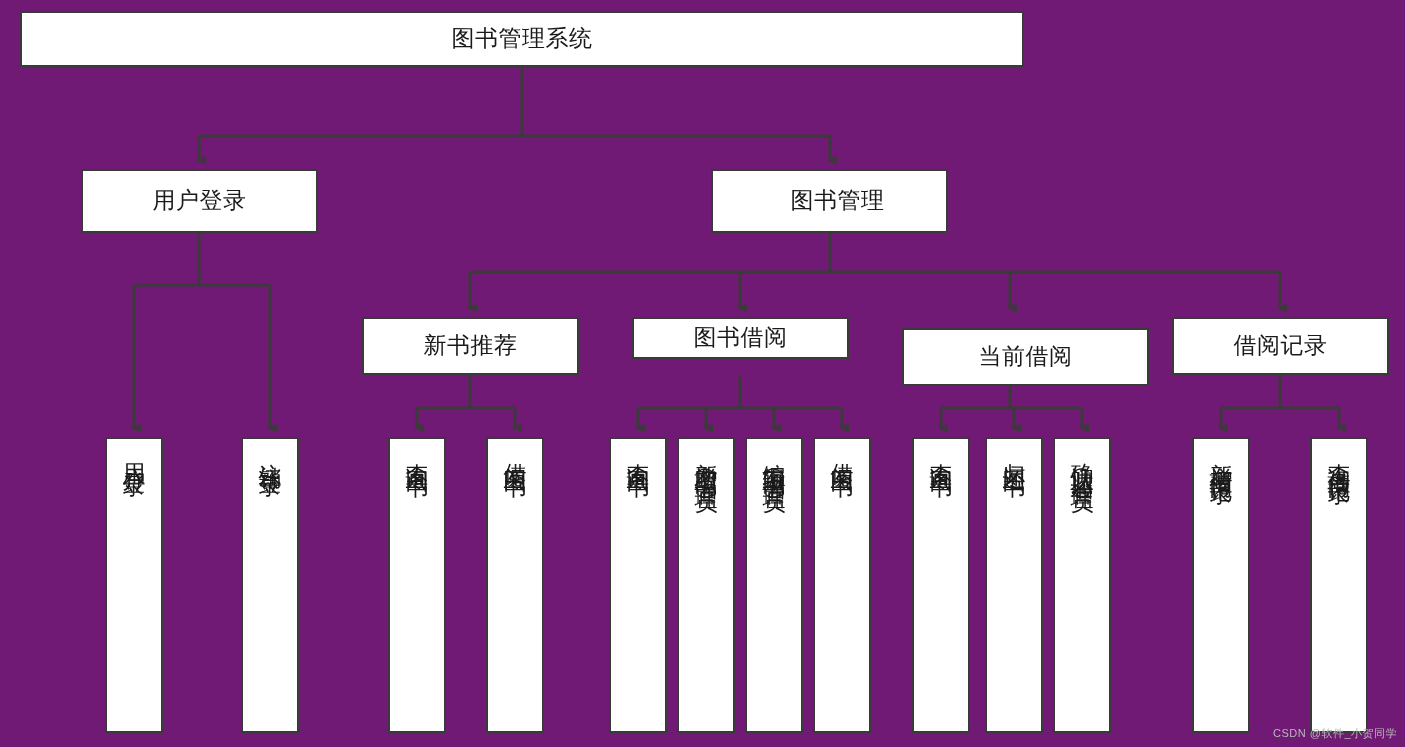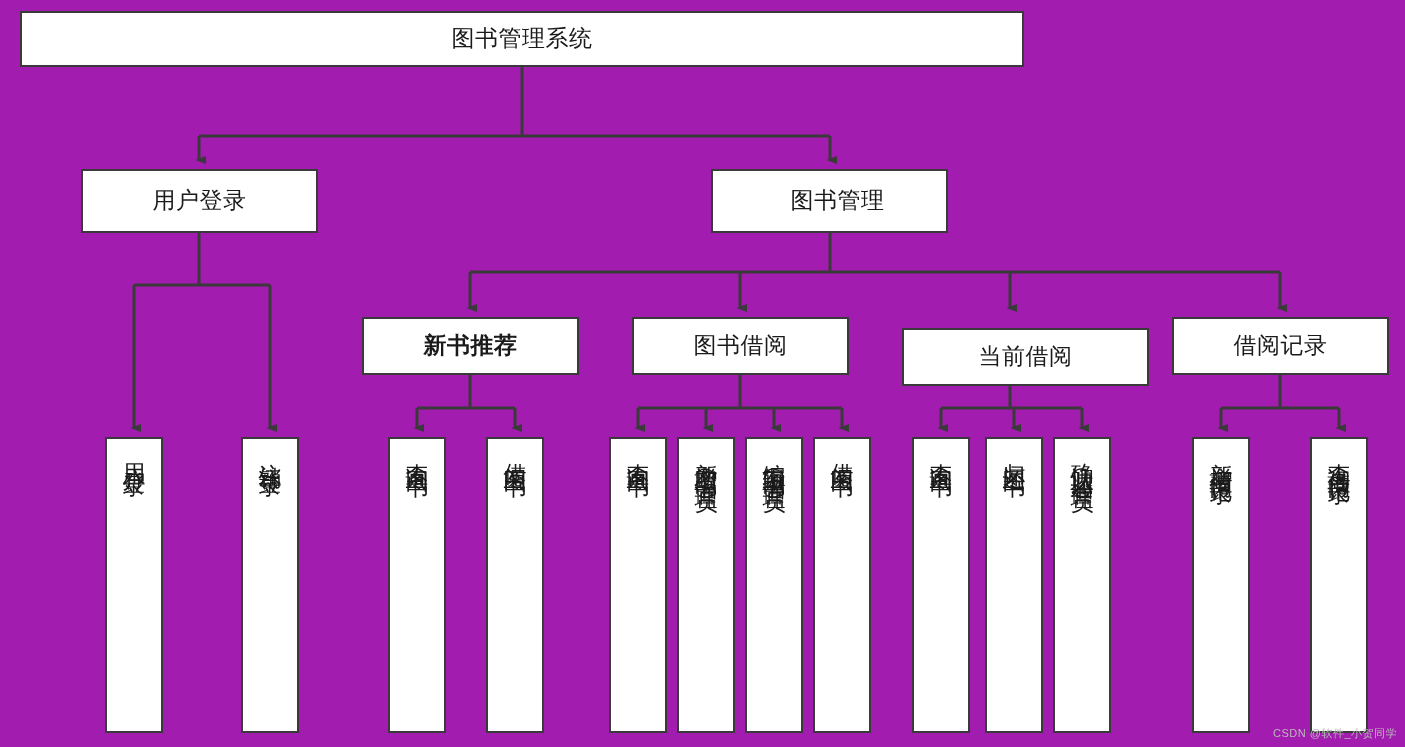"图书管理系统" #canvas { background: #a21caf -> #701a75 }
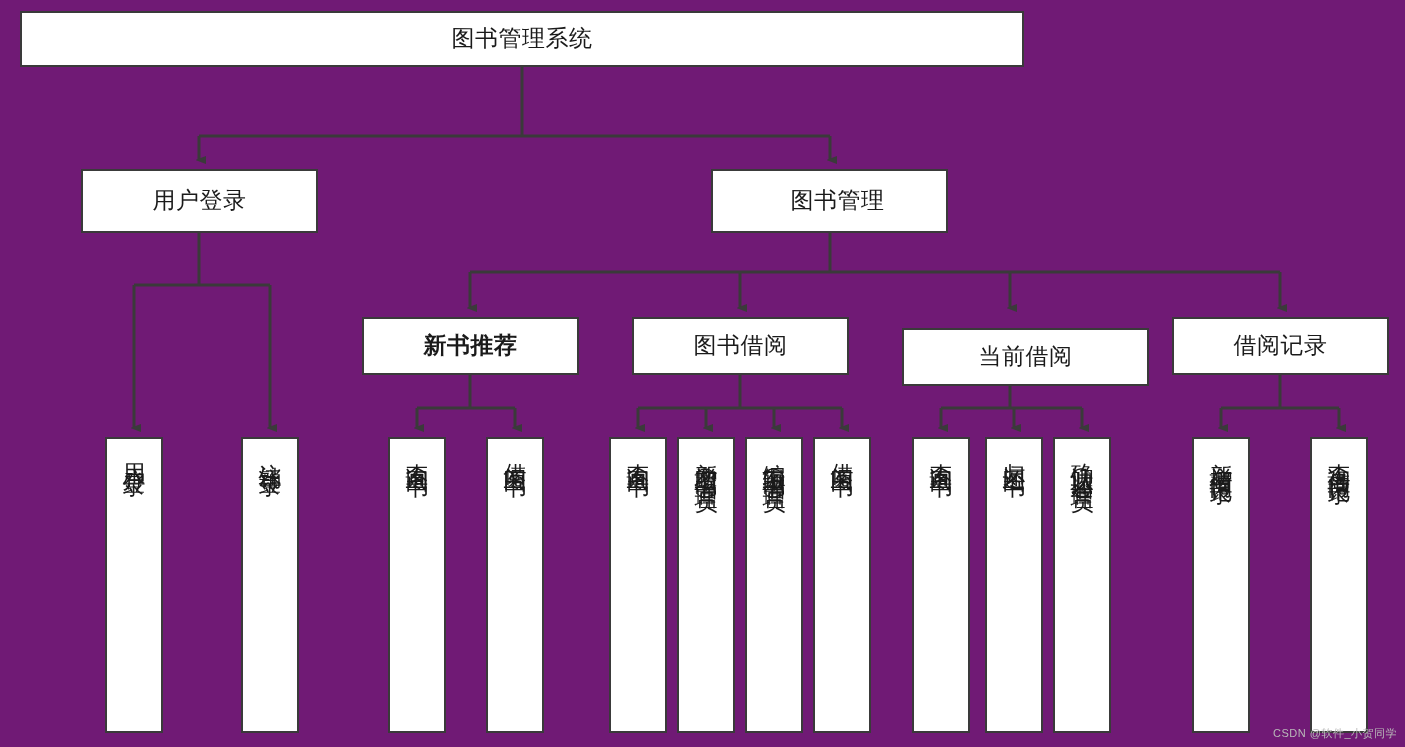"新书推荐" div.node { font-weight: bold -> none }
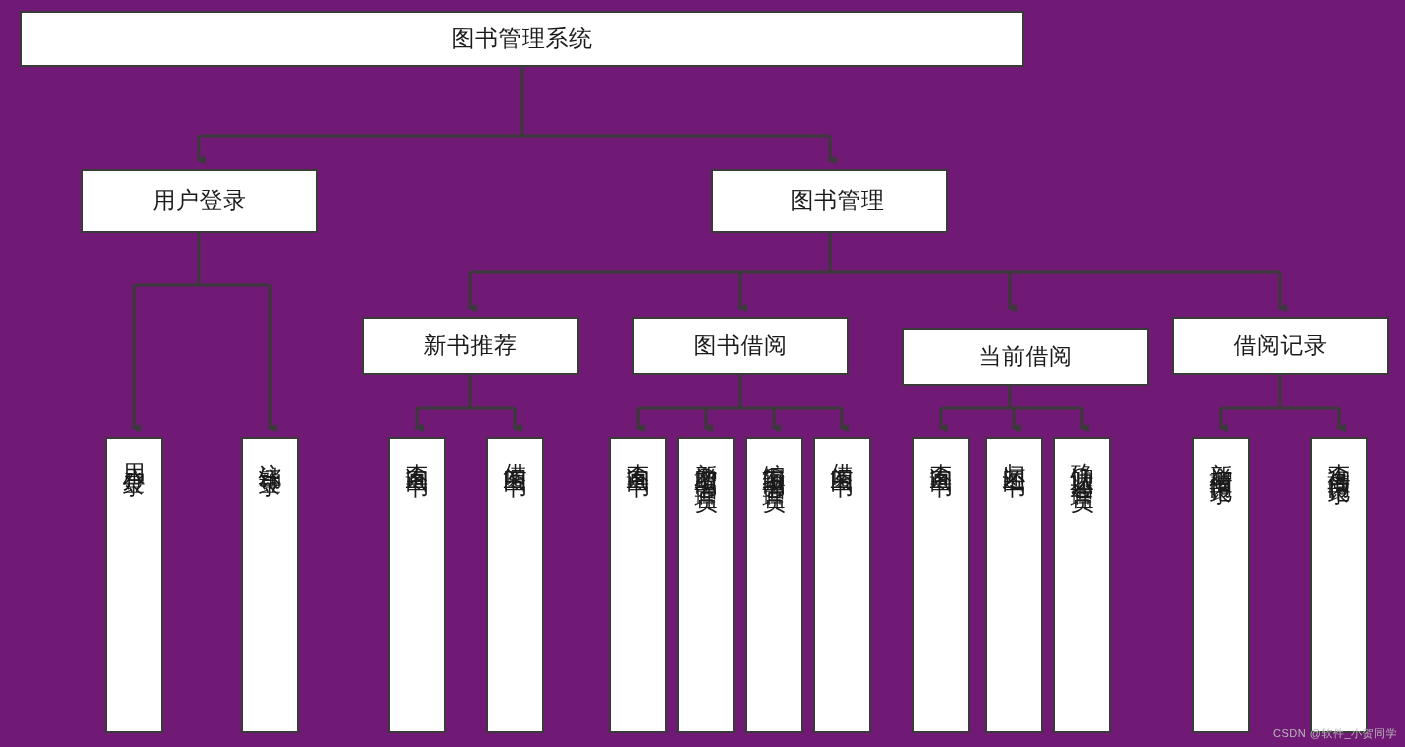"图书借阅" div.node { height: 58px -> 42px }
